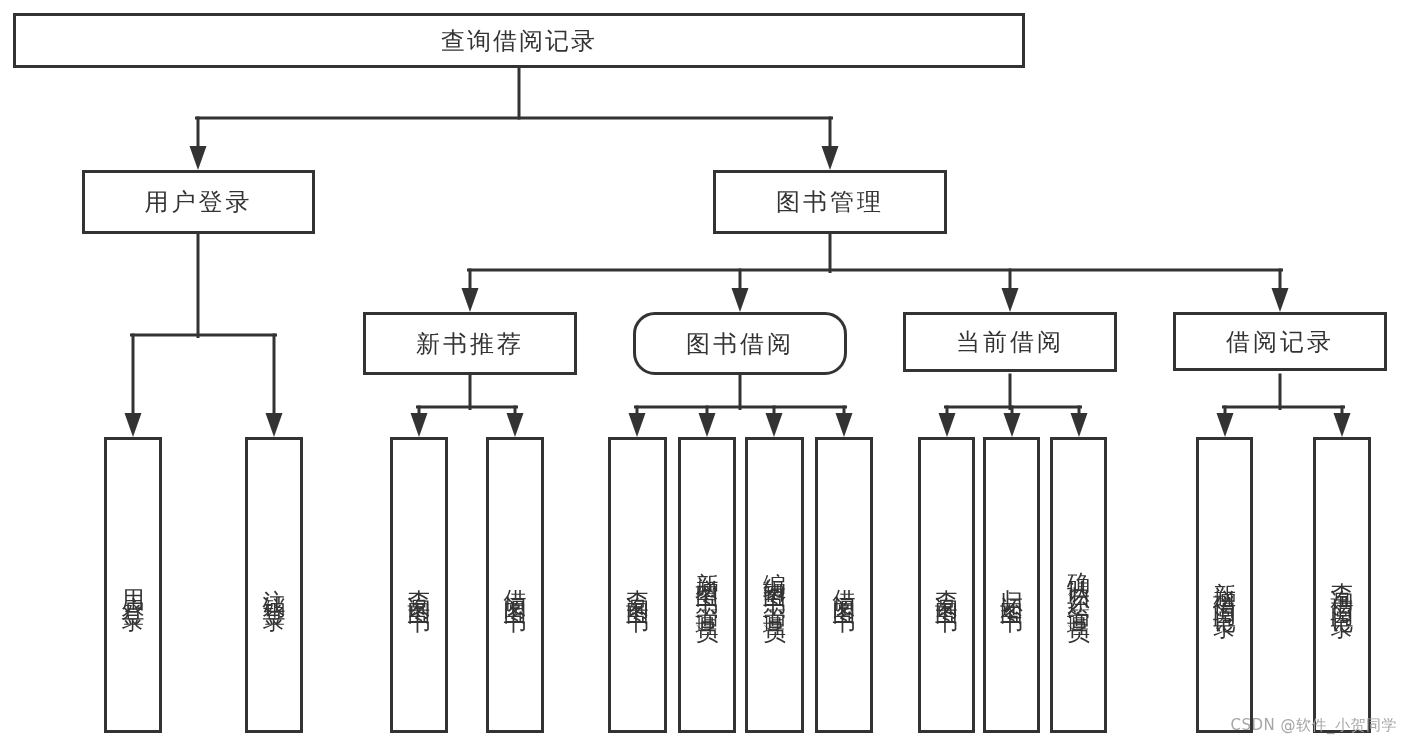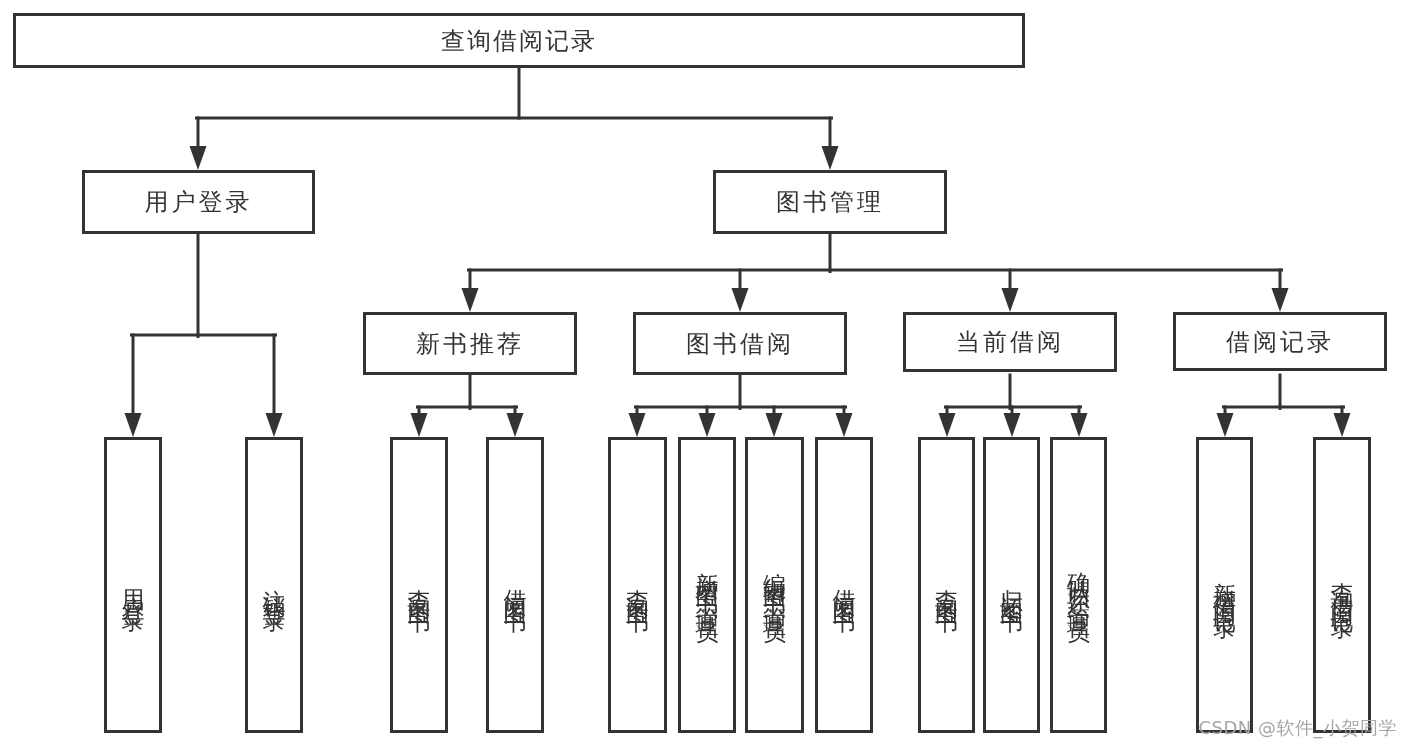"图书借阅" div.box { border-radius: none -> 22px }
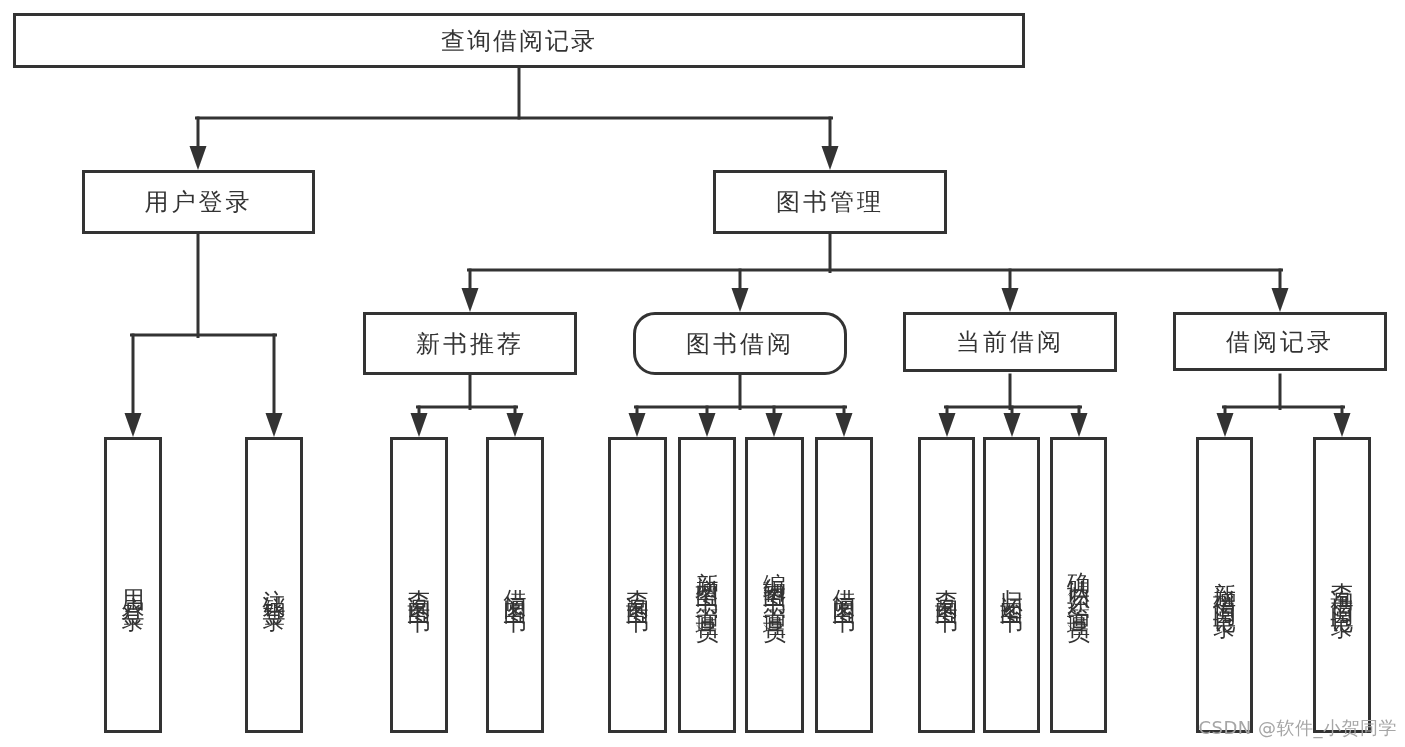"CSDN @软件_小贺同学" .watermark { font-size: 18px -> 15px }
